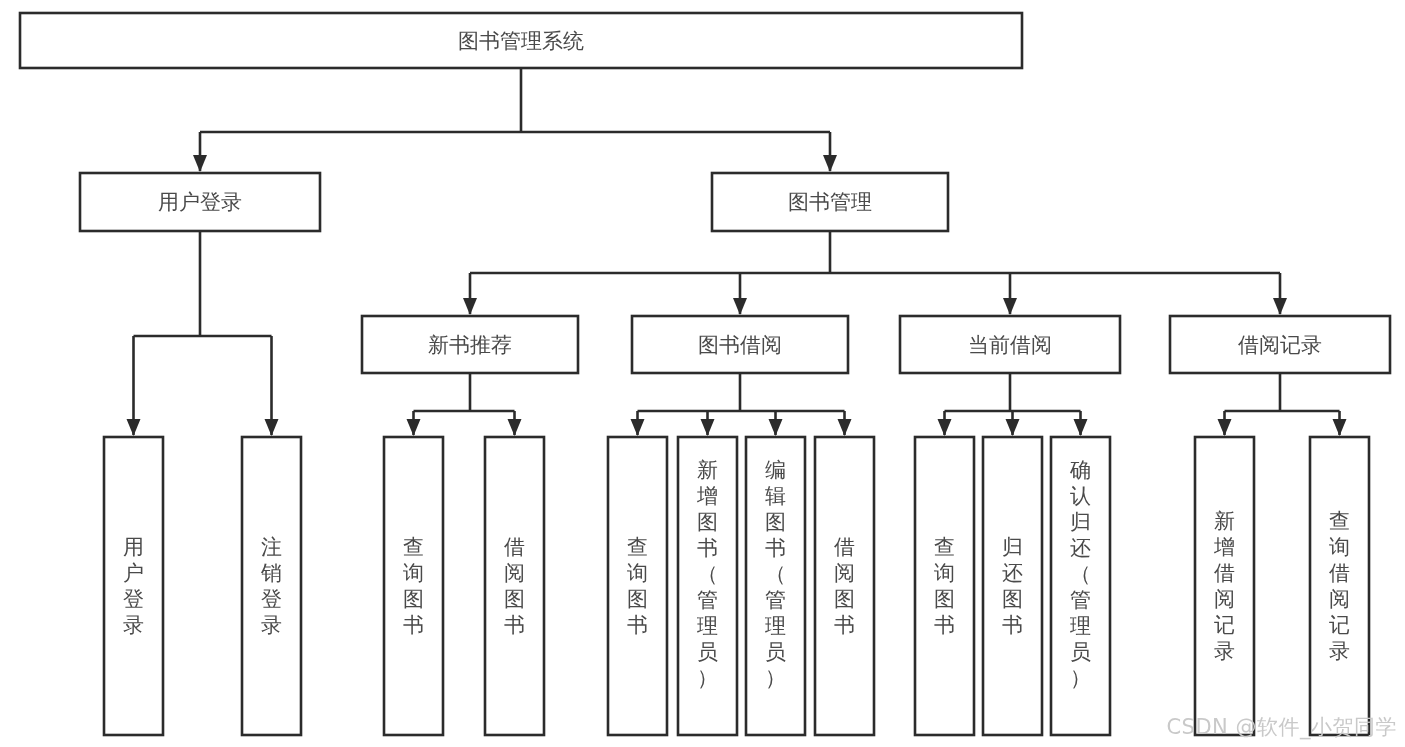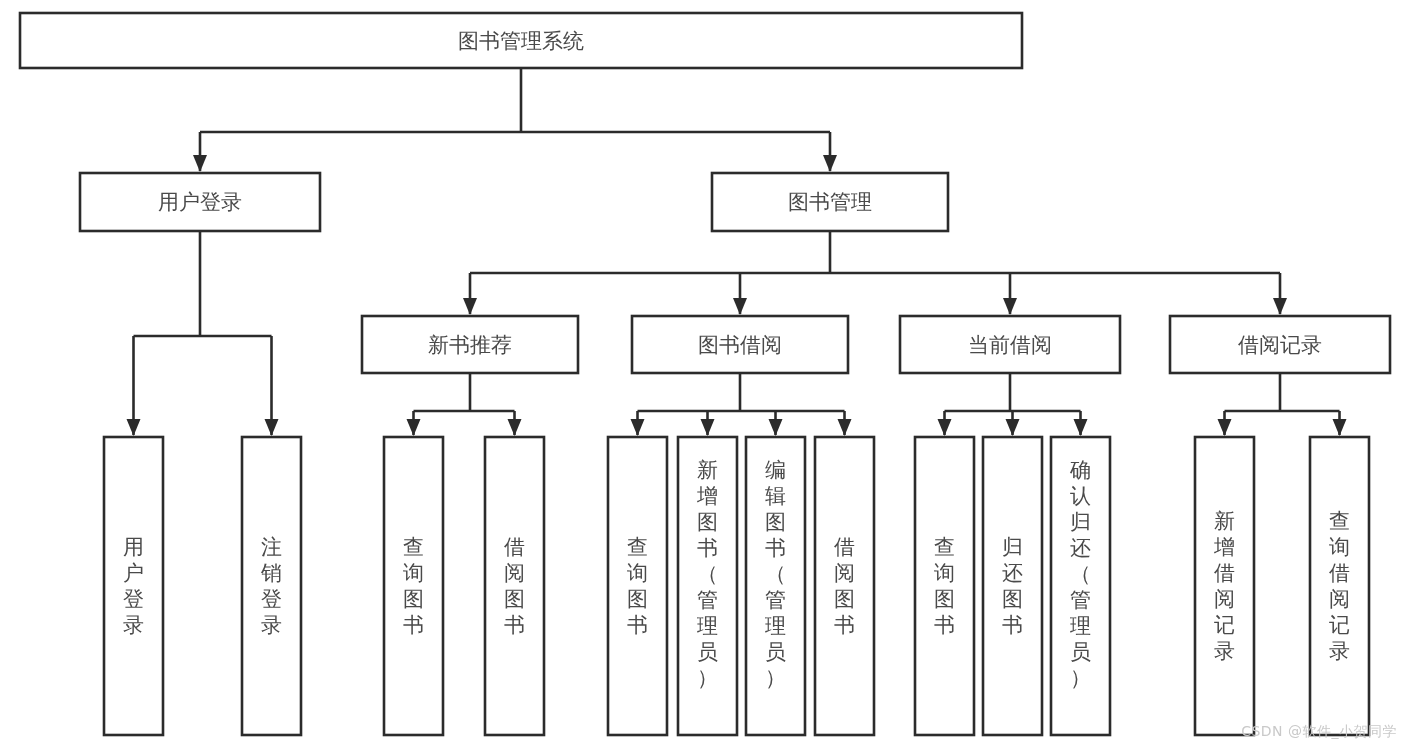"CSDN @软件_小贺同学" .watermark { font-size: 14px -> 21px }
